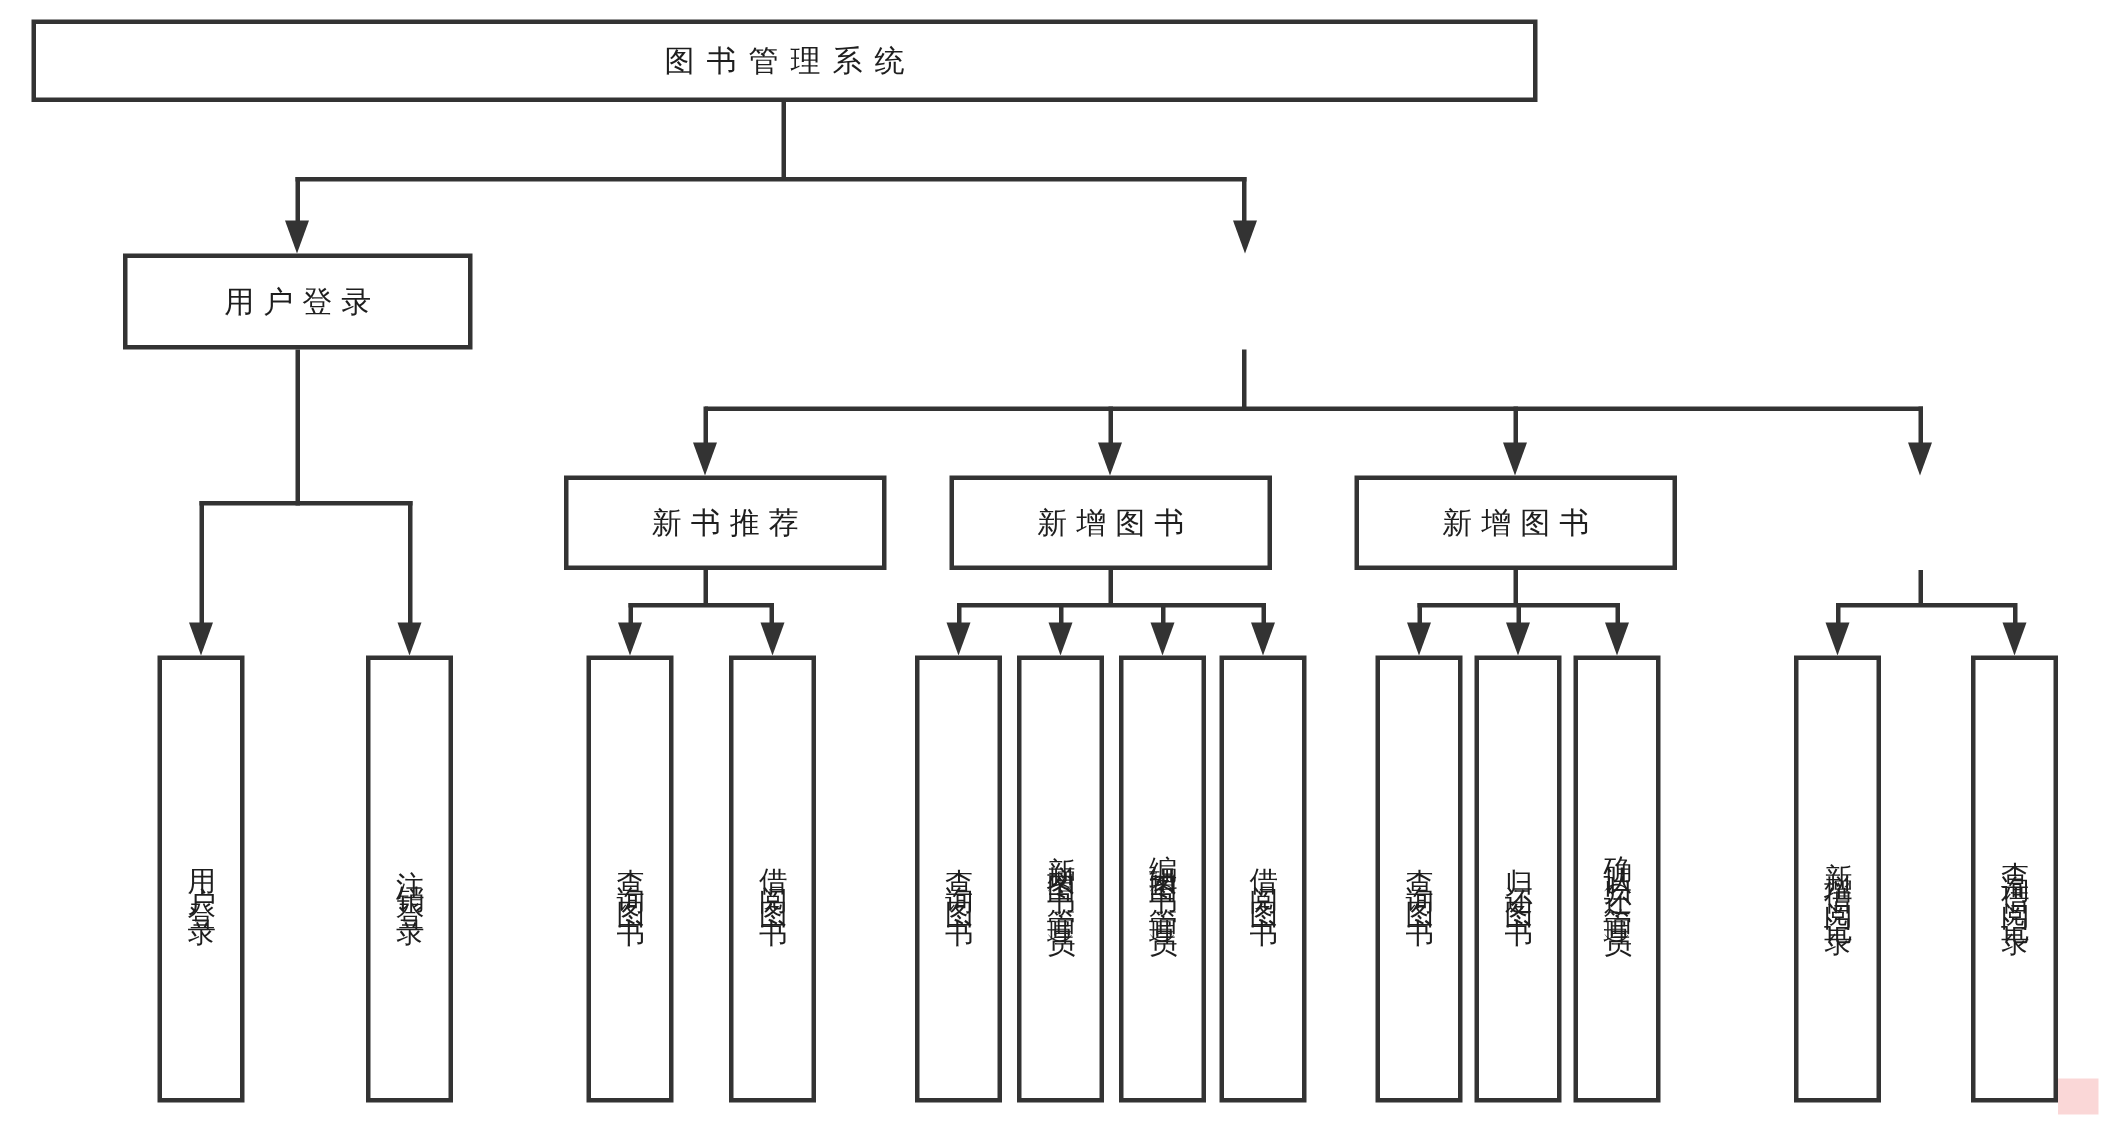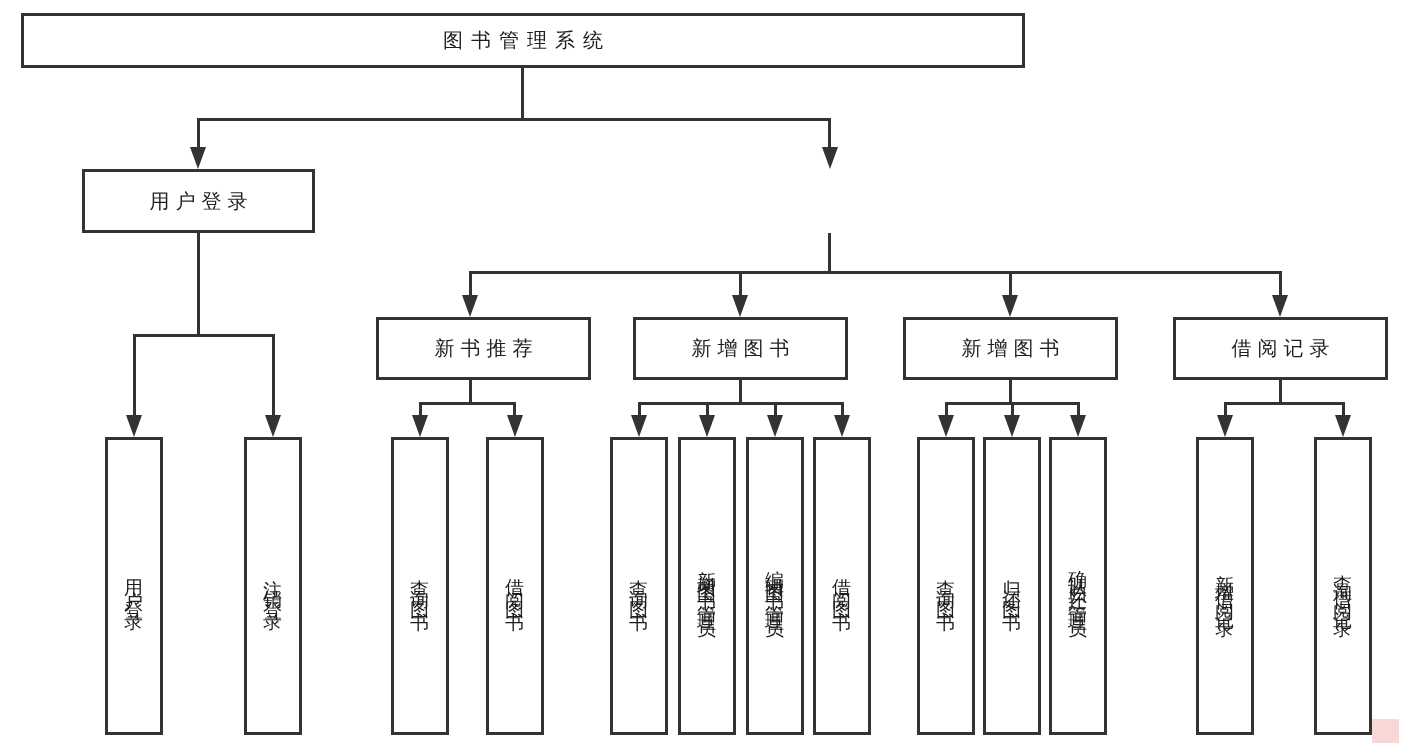"借阅记录" div.node { html: <div> <span>借阅记录</span> </div> -> none }
